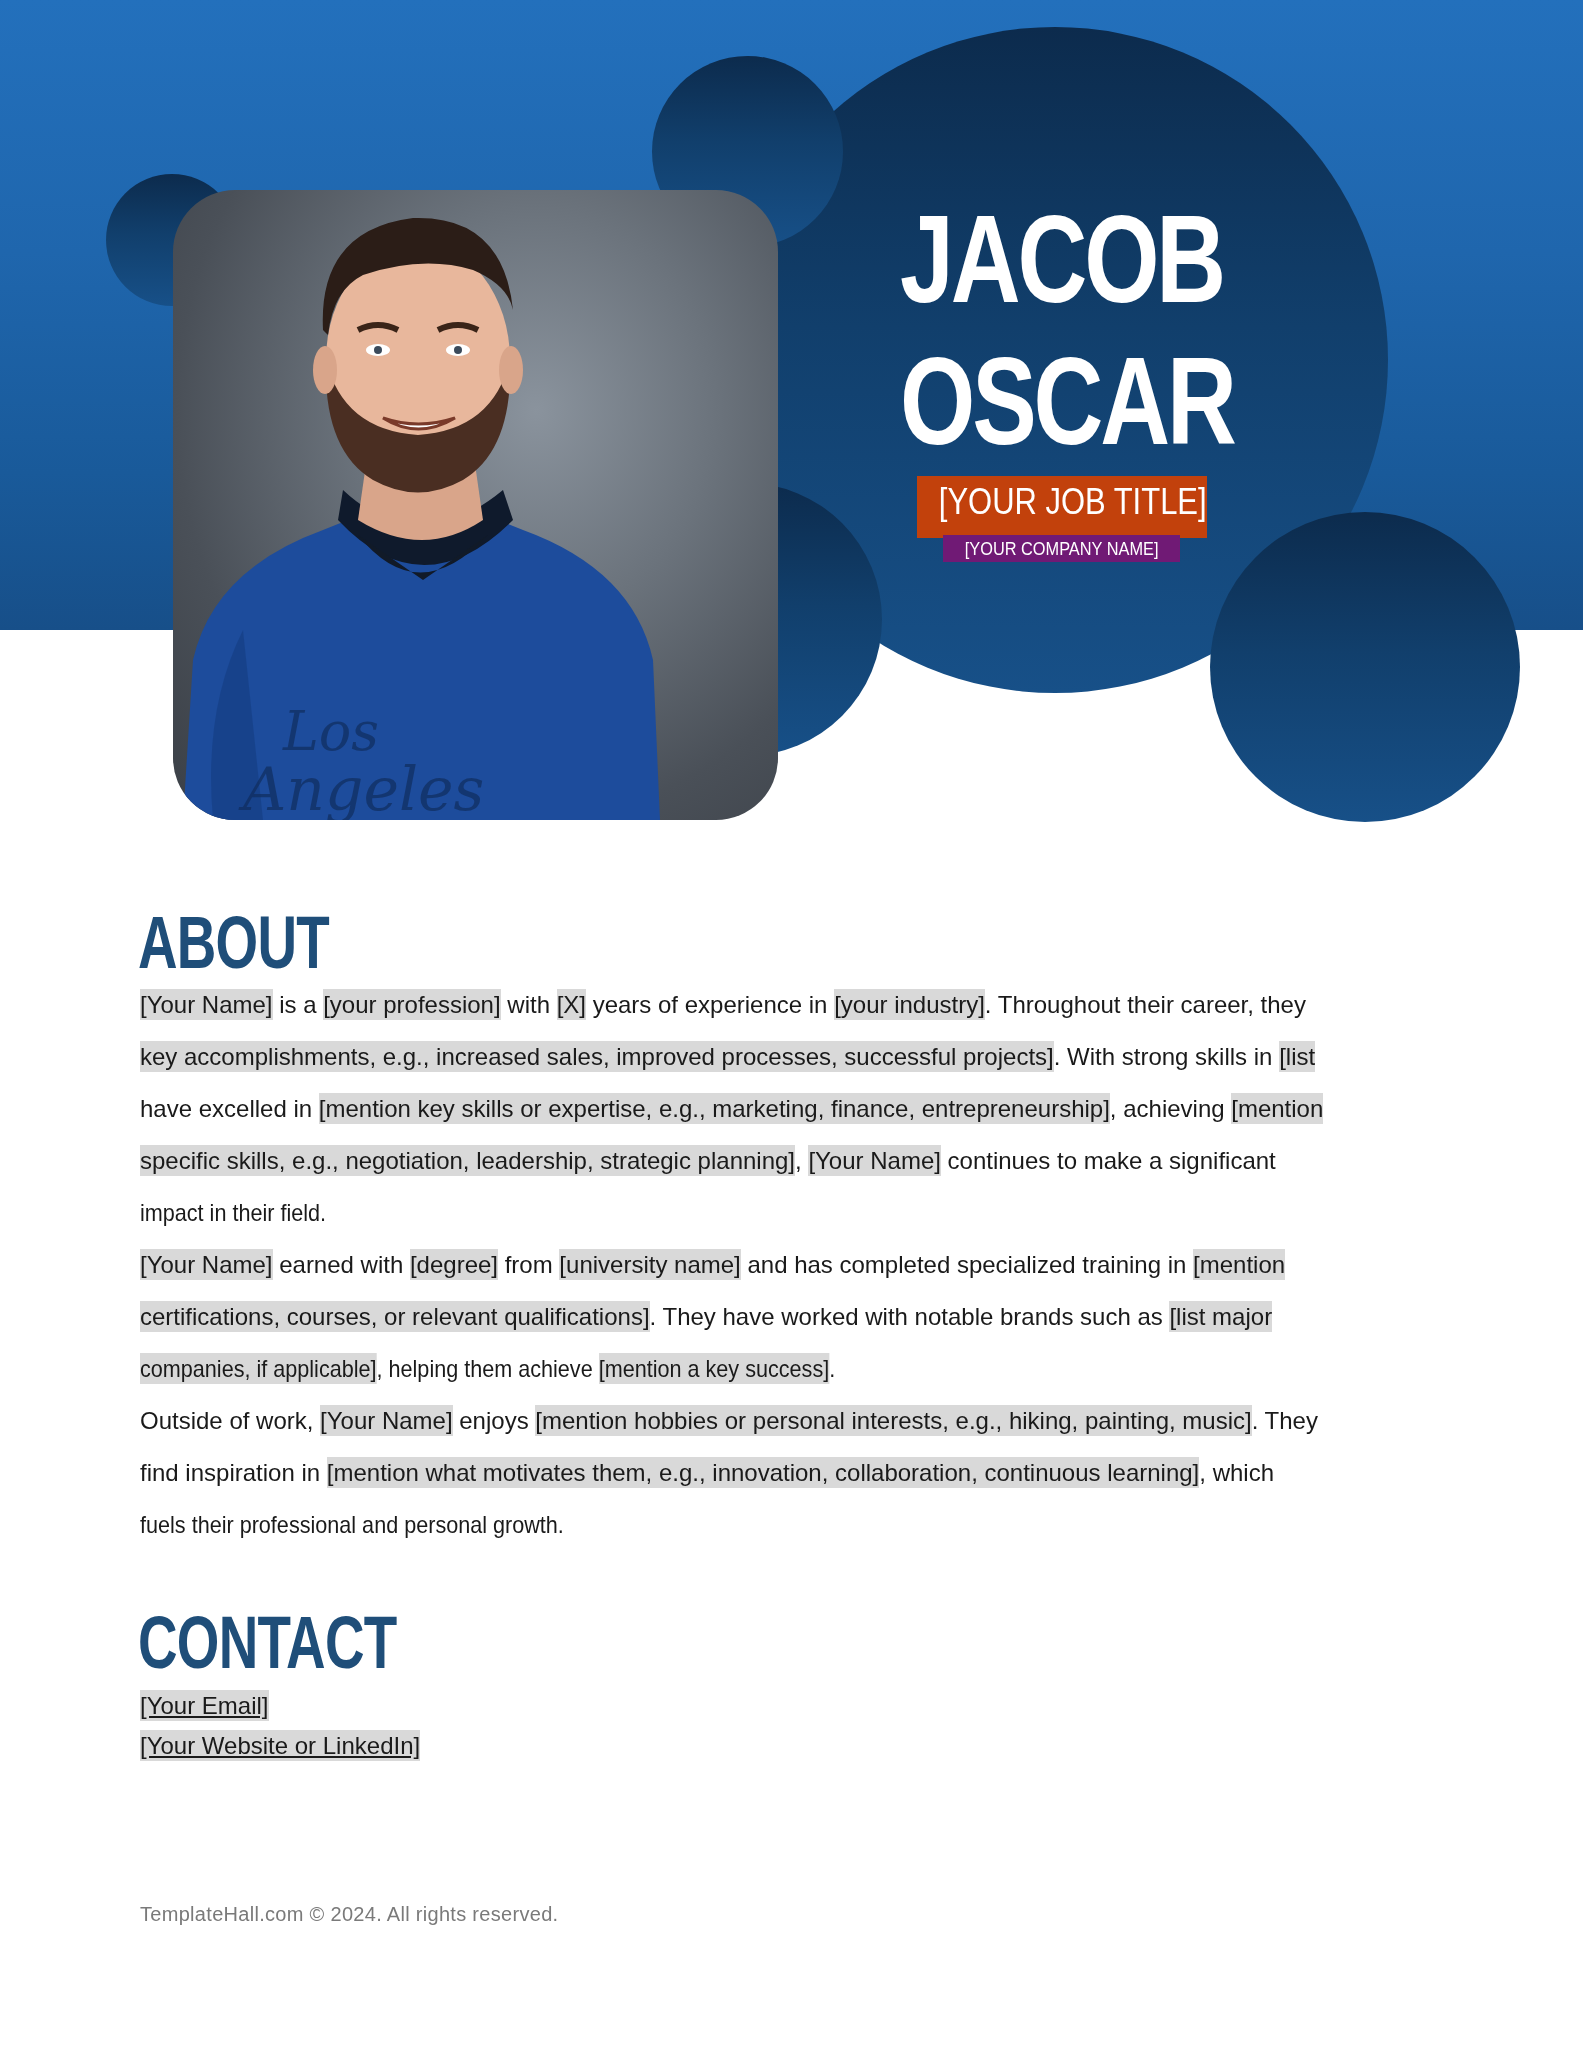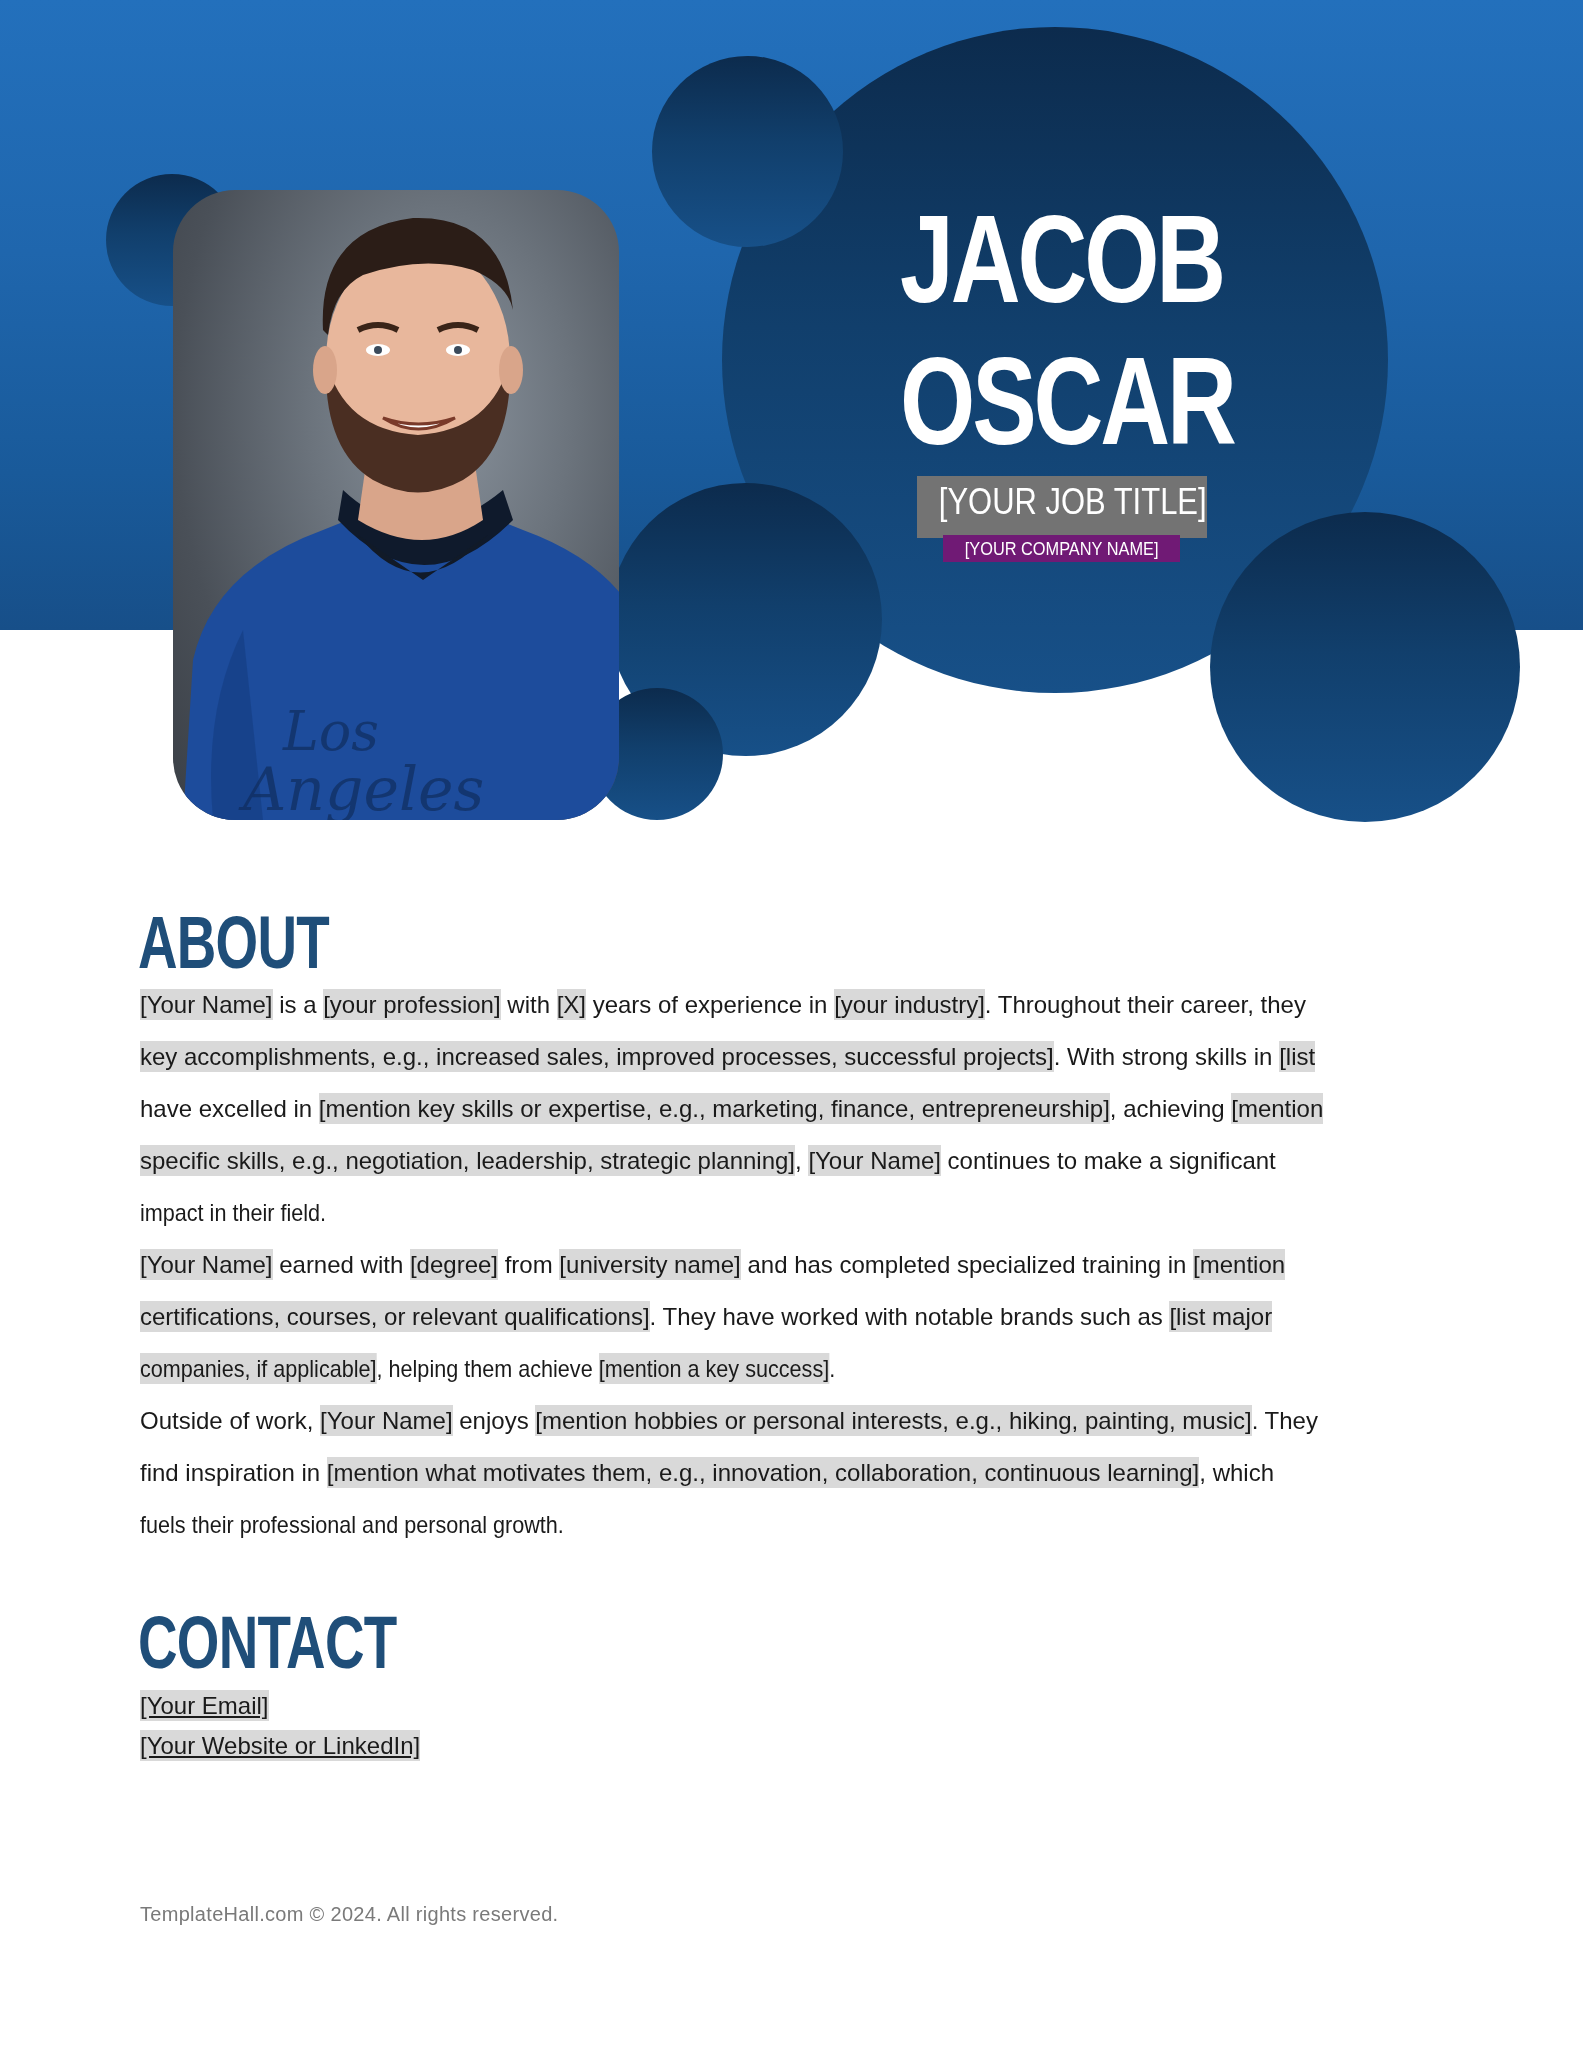"[YOUR JOB TITLE]" .job-title { background: #737373 -> #c2410c }
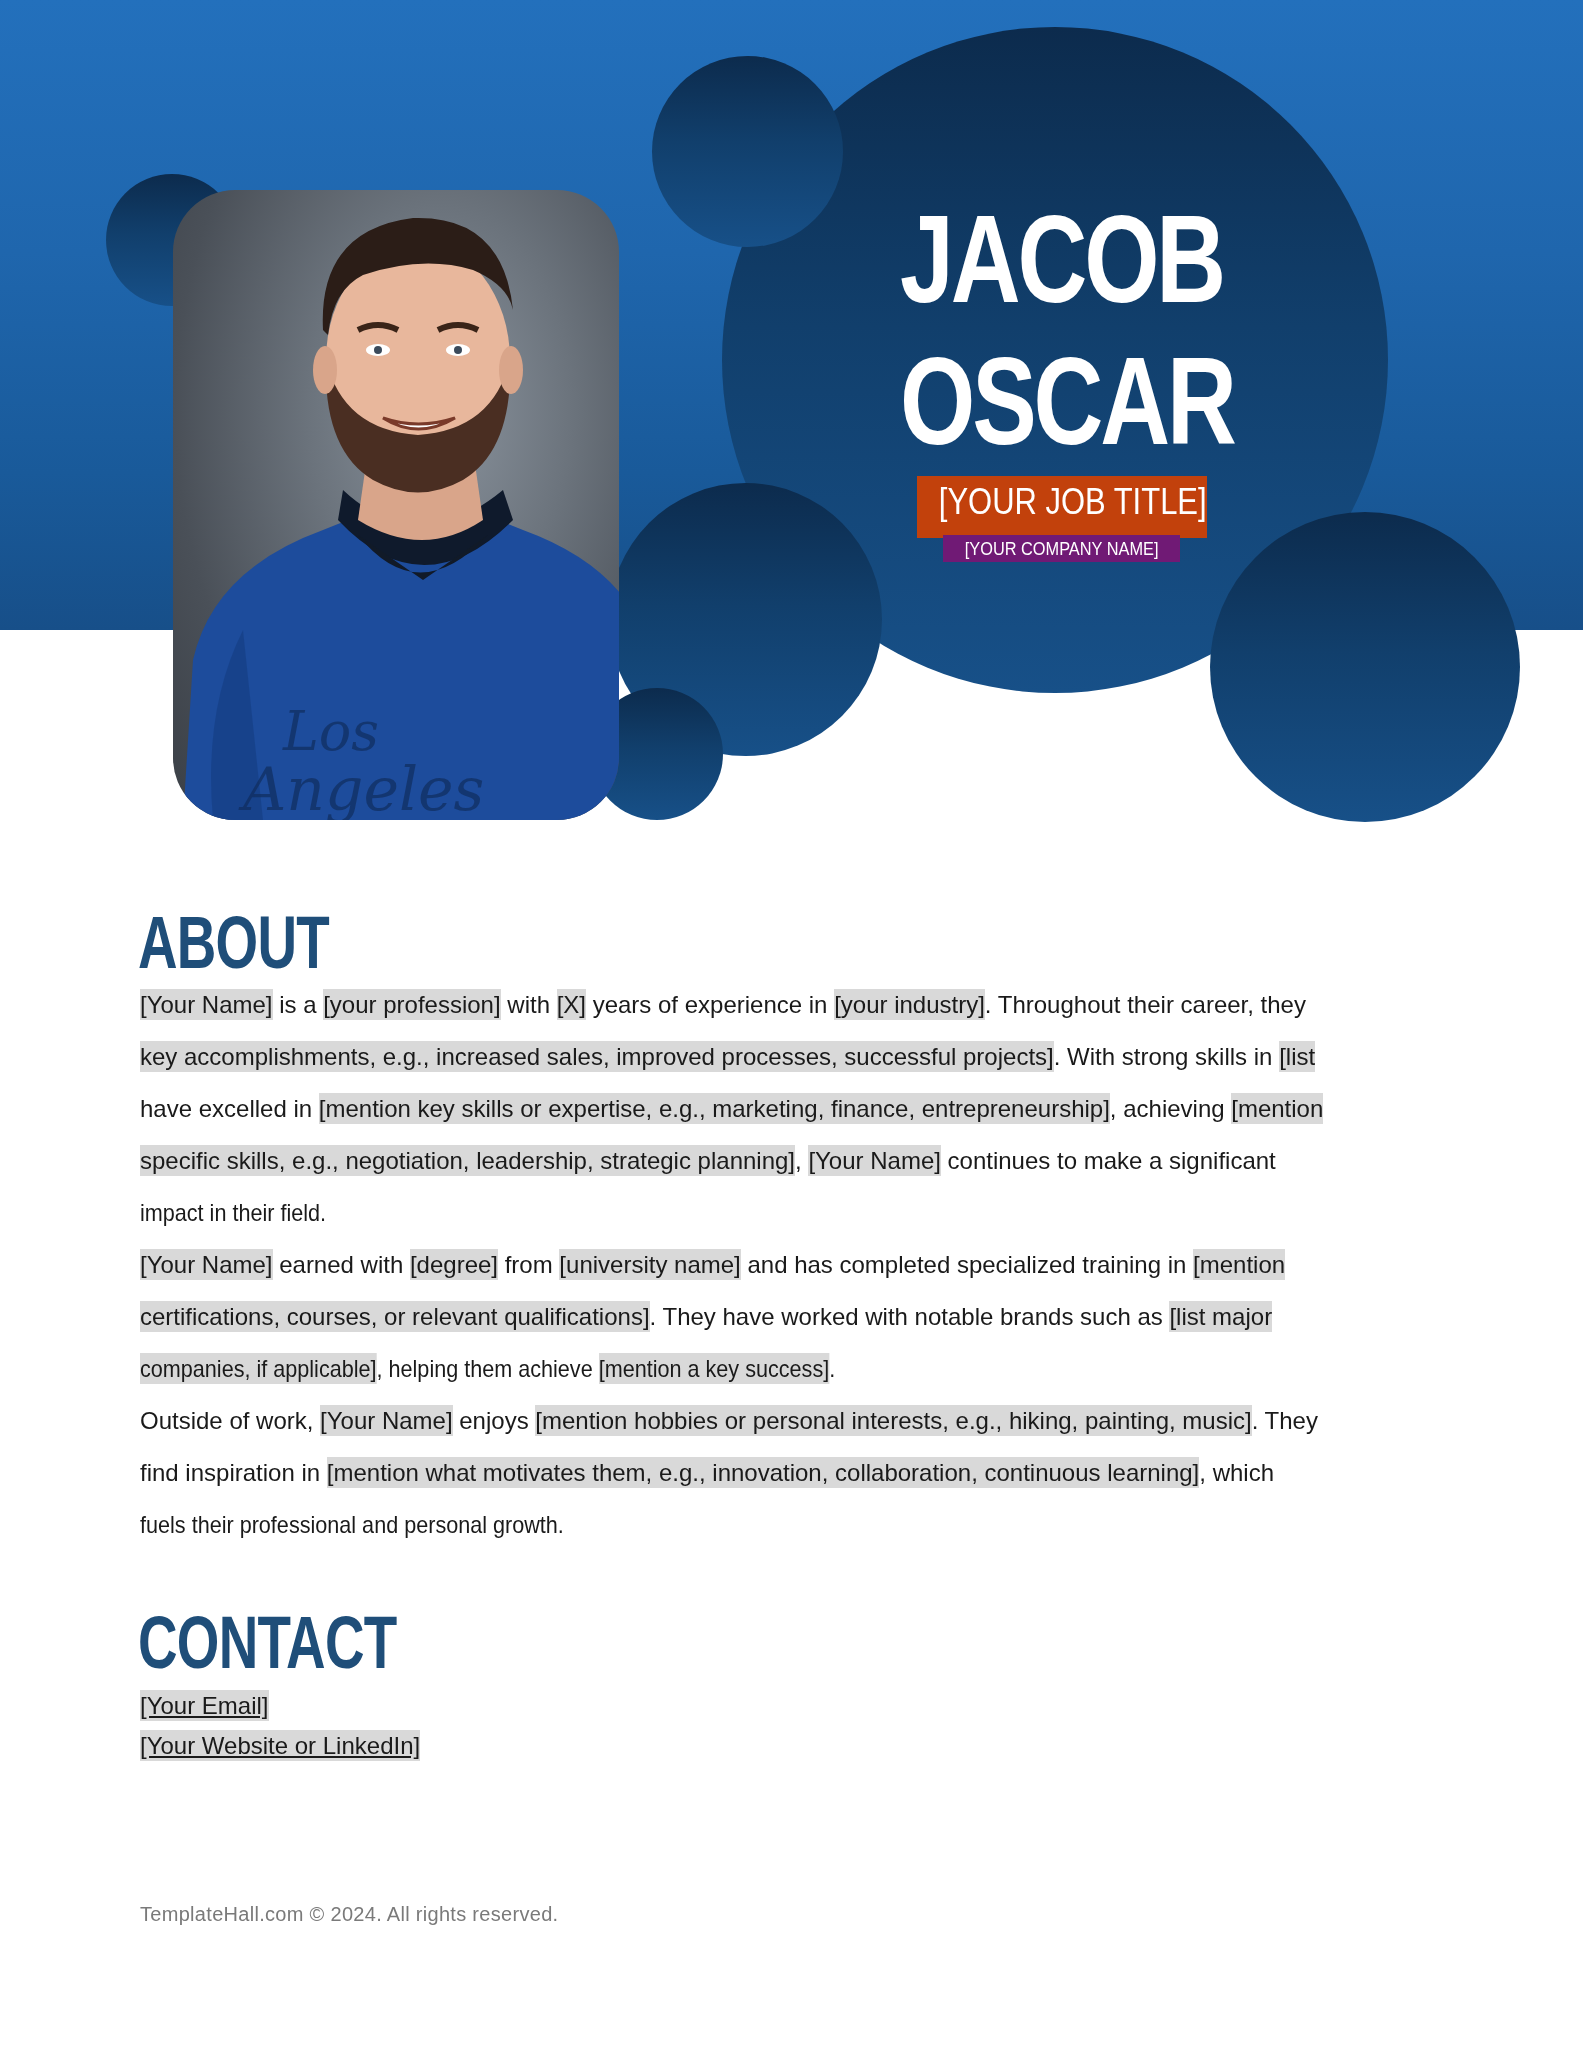"Los" .photo { padding-left: none -> 40px; width: 446px -> 565px }
